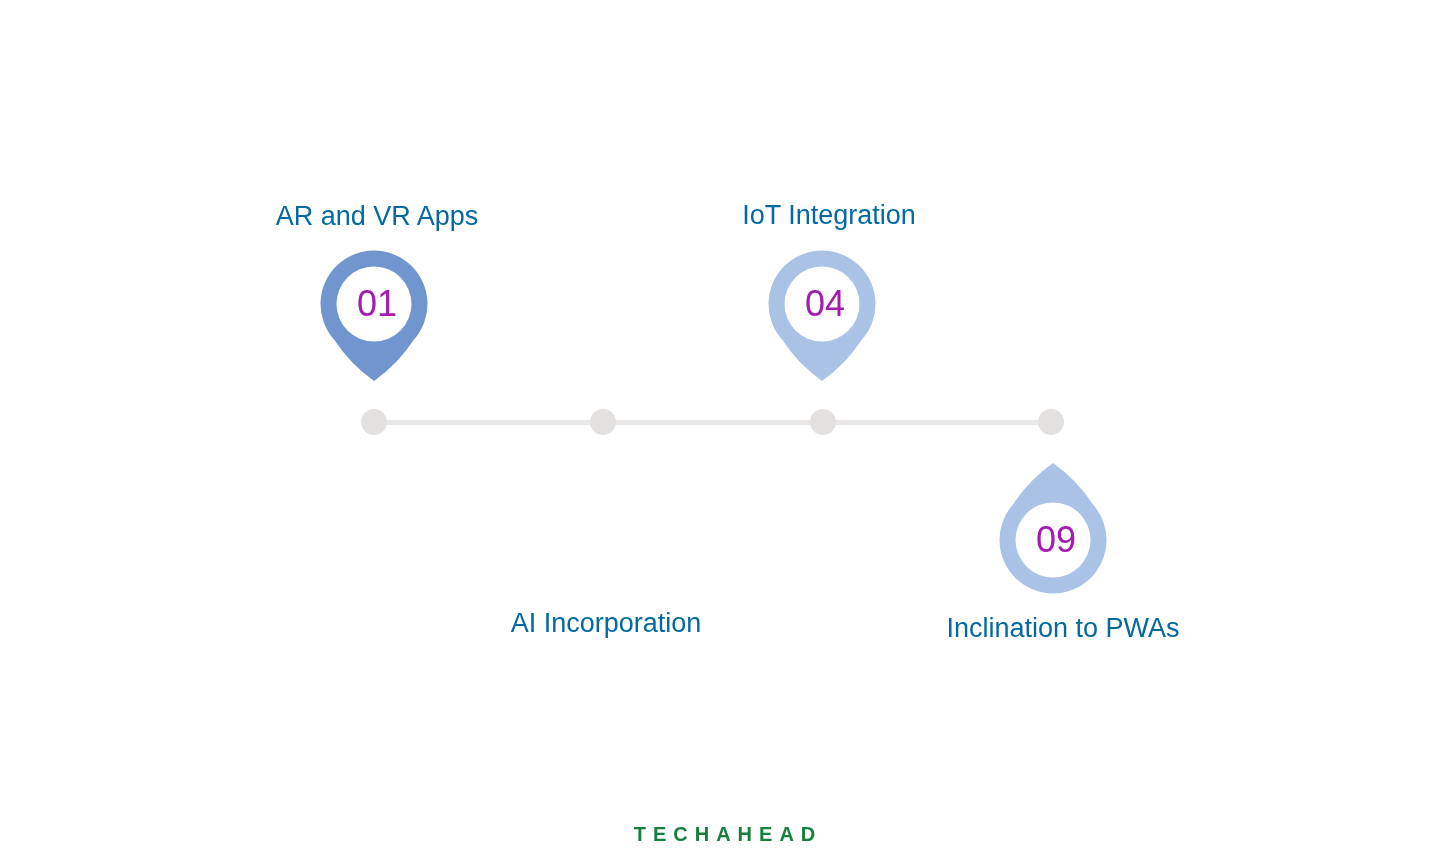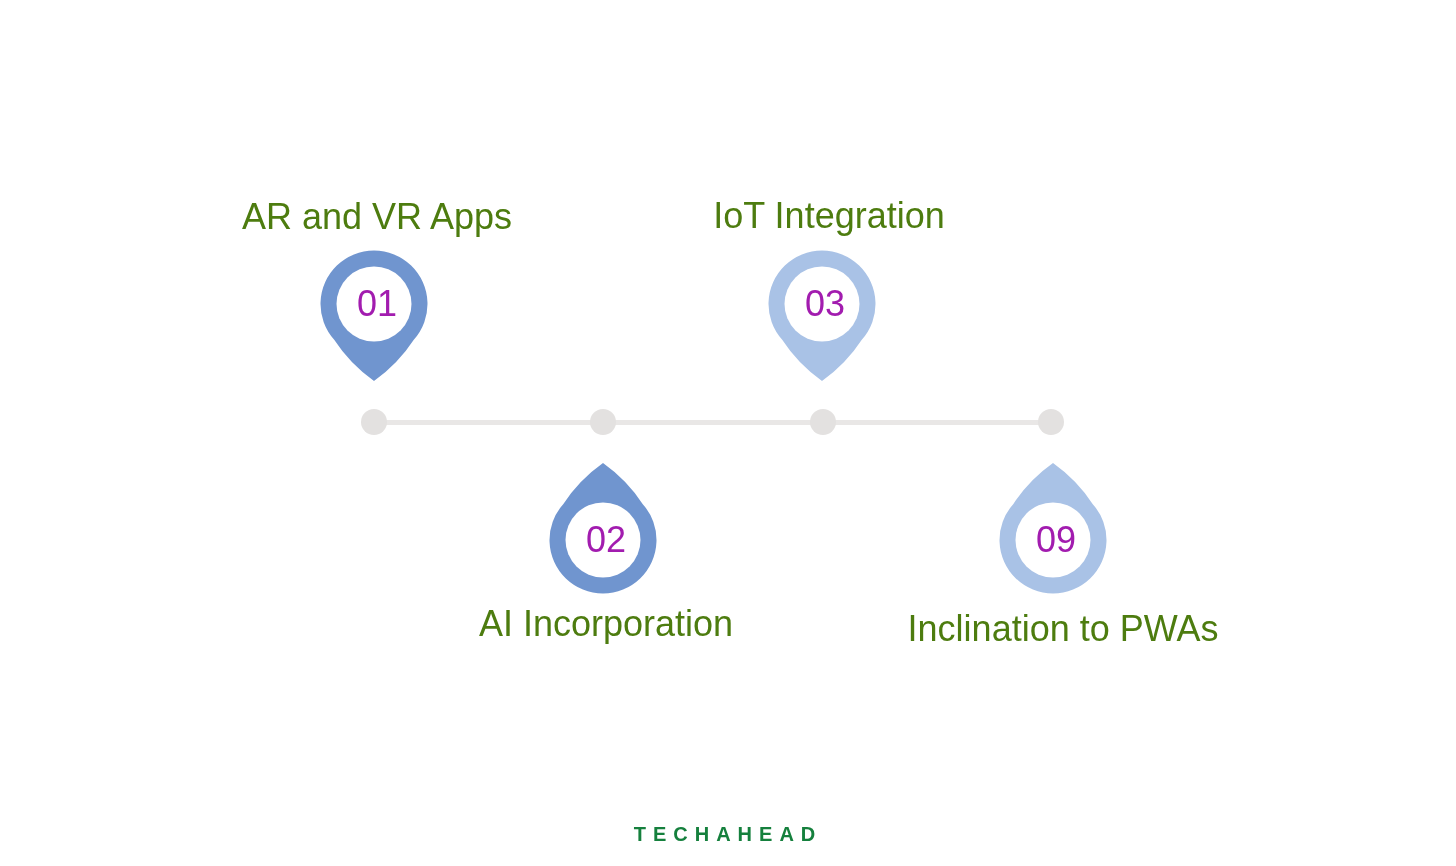"AR and VR Apps" .item-label { color: #4d7c0f -> #0369a1; font-size: 36px -> 27px }
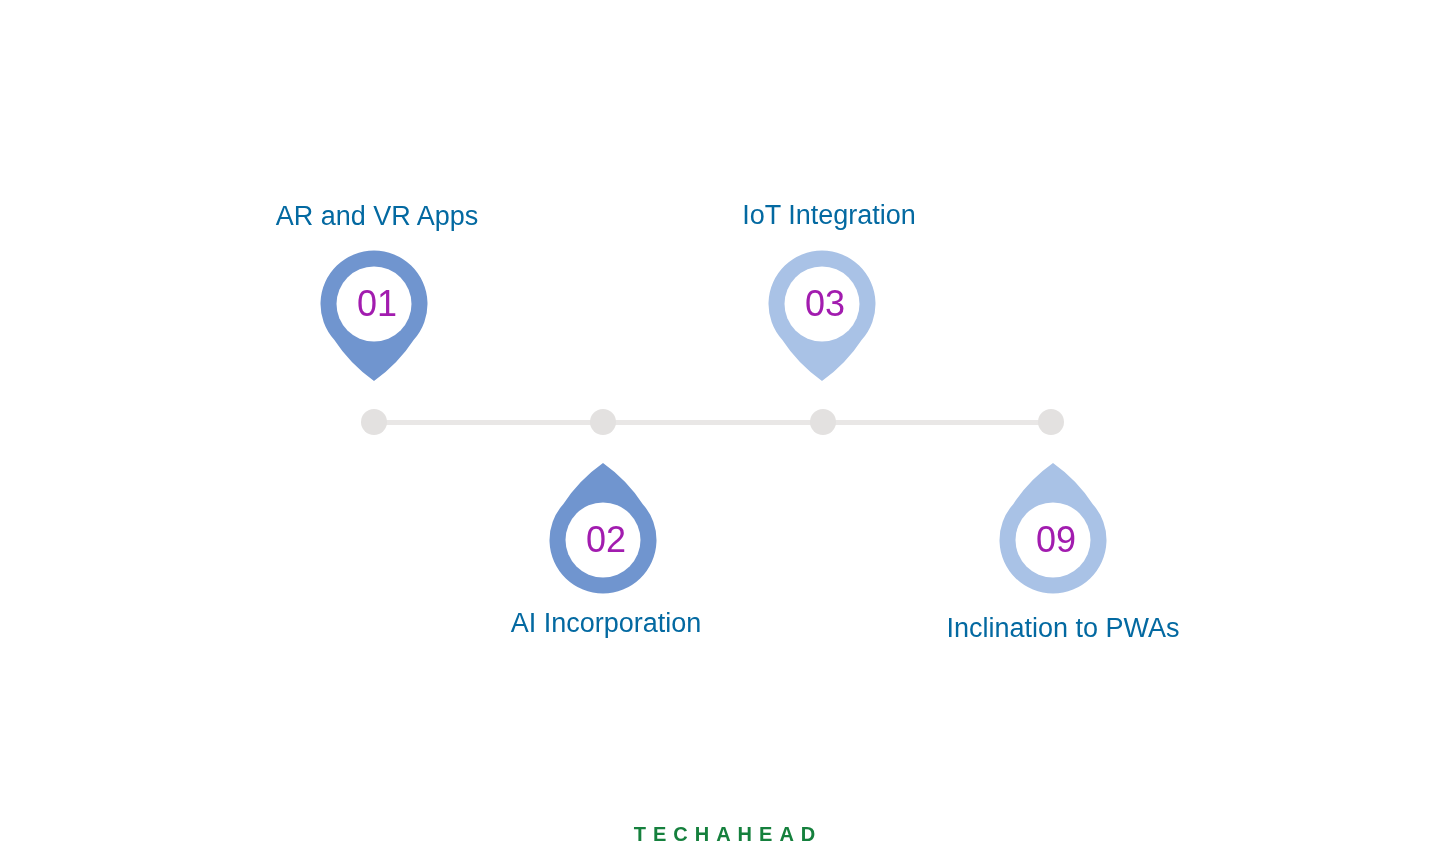"03" span.pin-number { text: 03 -> 04 }
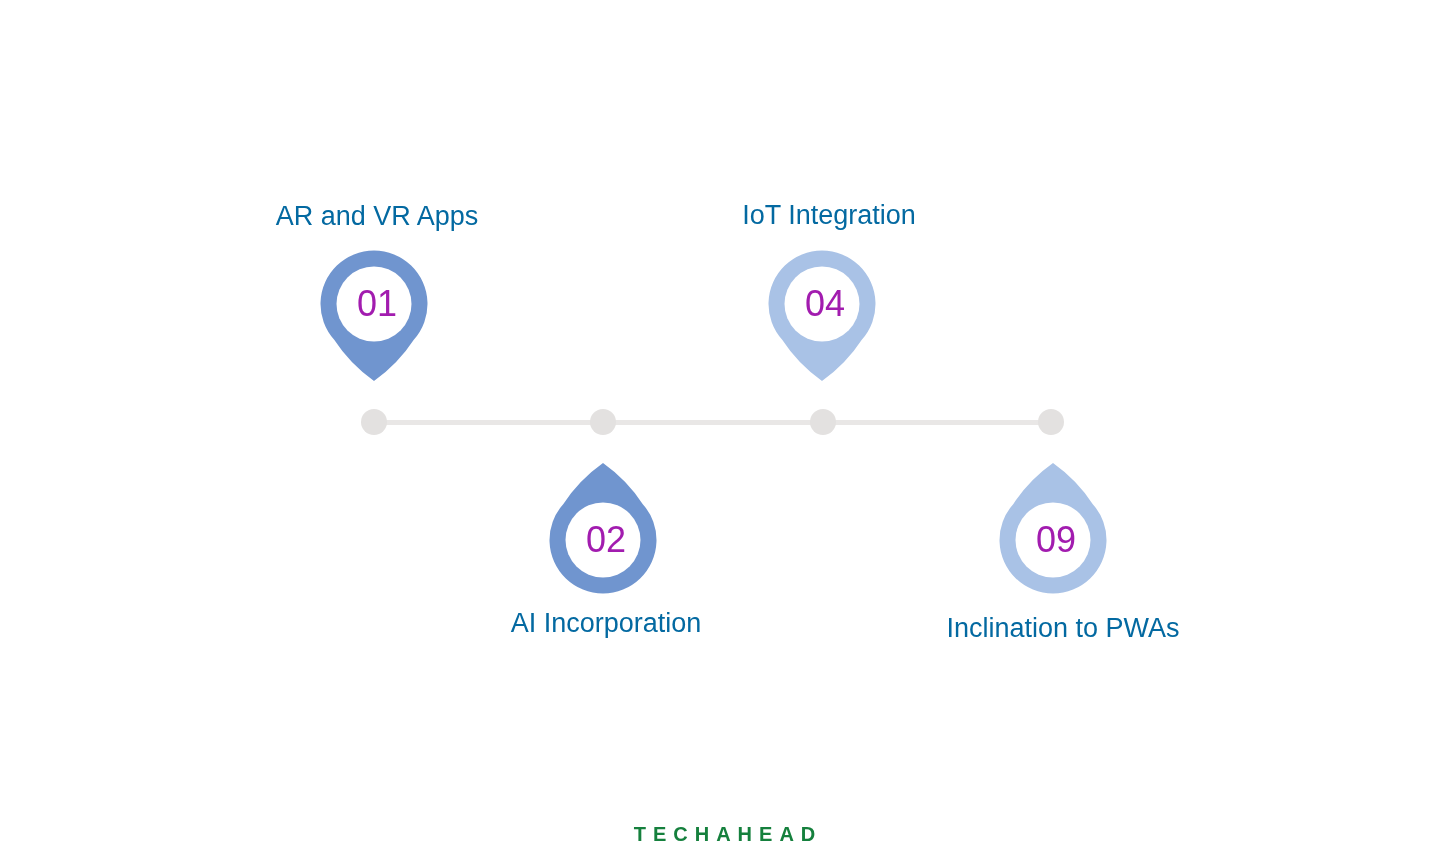"02" div.pin { html: <div> <svg> <path></path> <circle></circle> </svg> <span>02</span> </div> -> none }
